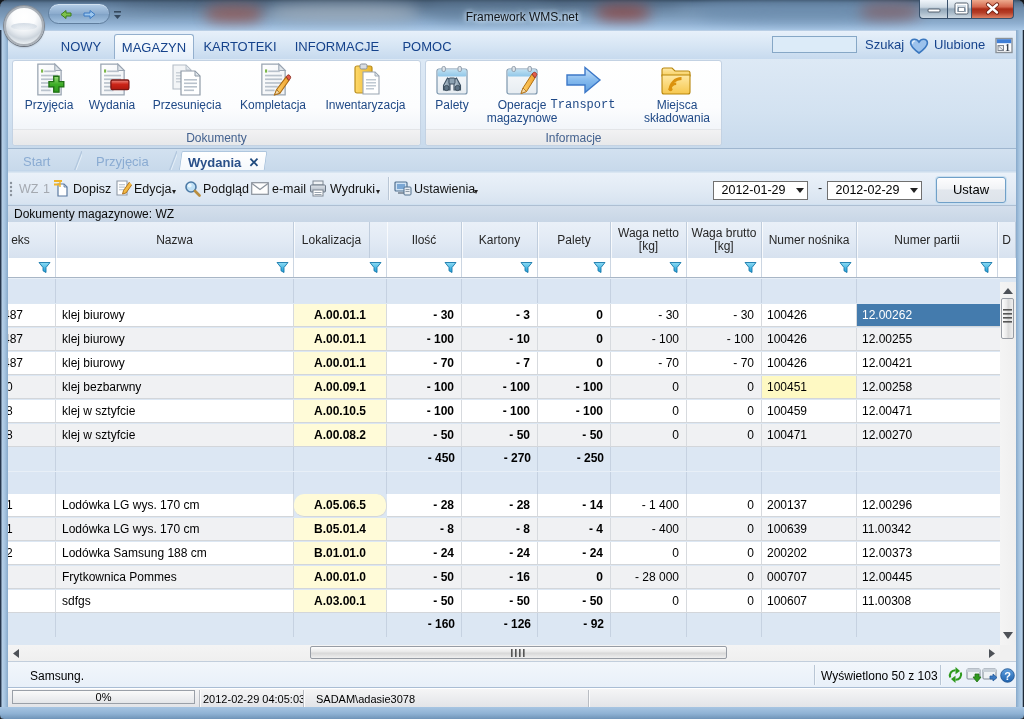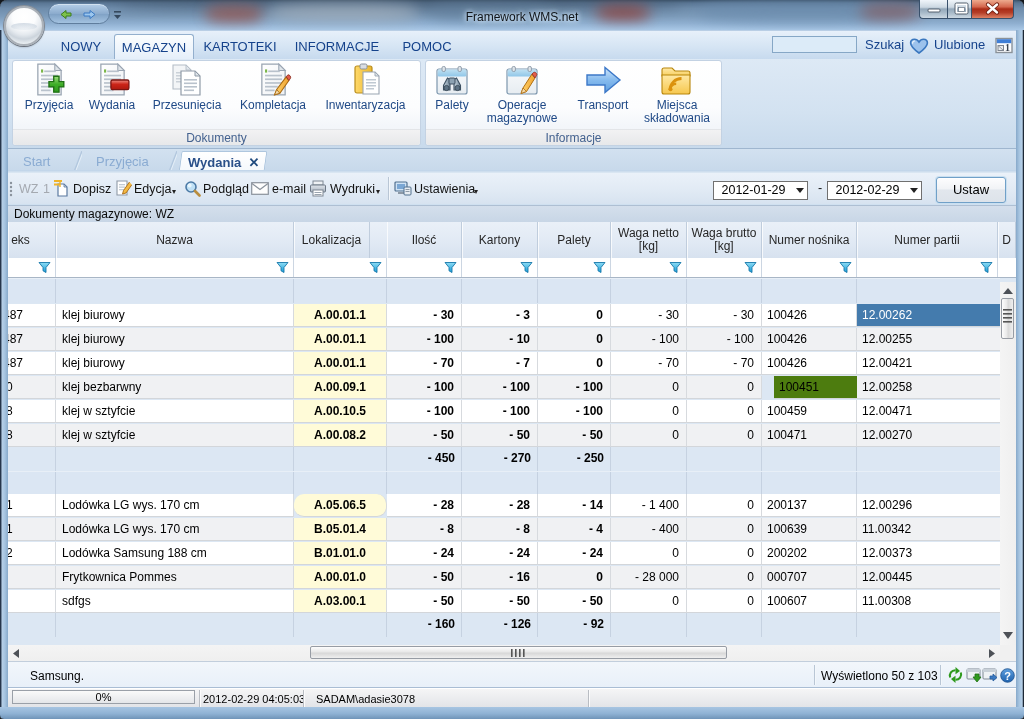"Transport" div.rbtn { font-family: none -> Liberation Mono, monospace; left: 132px -> 112px }
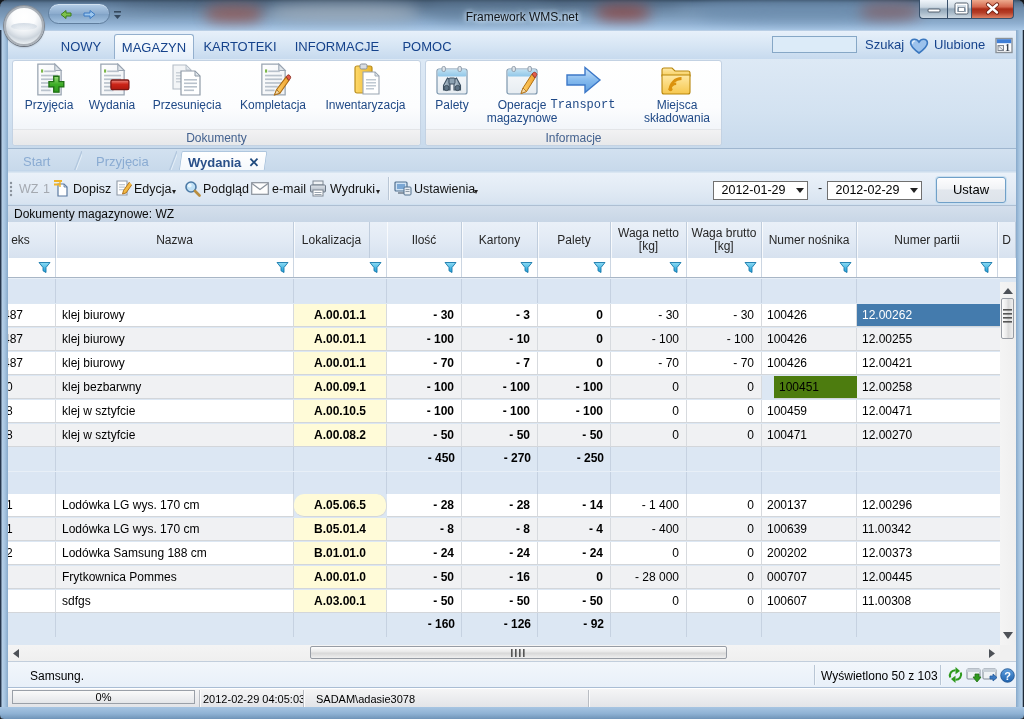"100451" div.cell { background: #4d7c0f -> #fef9c3; margin-left: 12px -> none }
